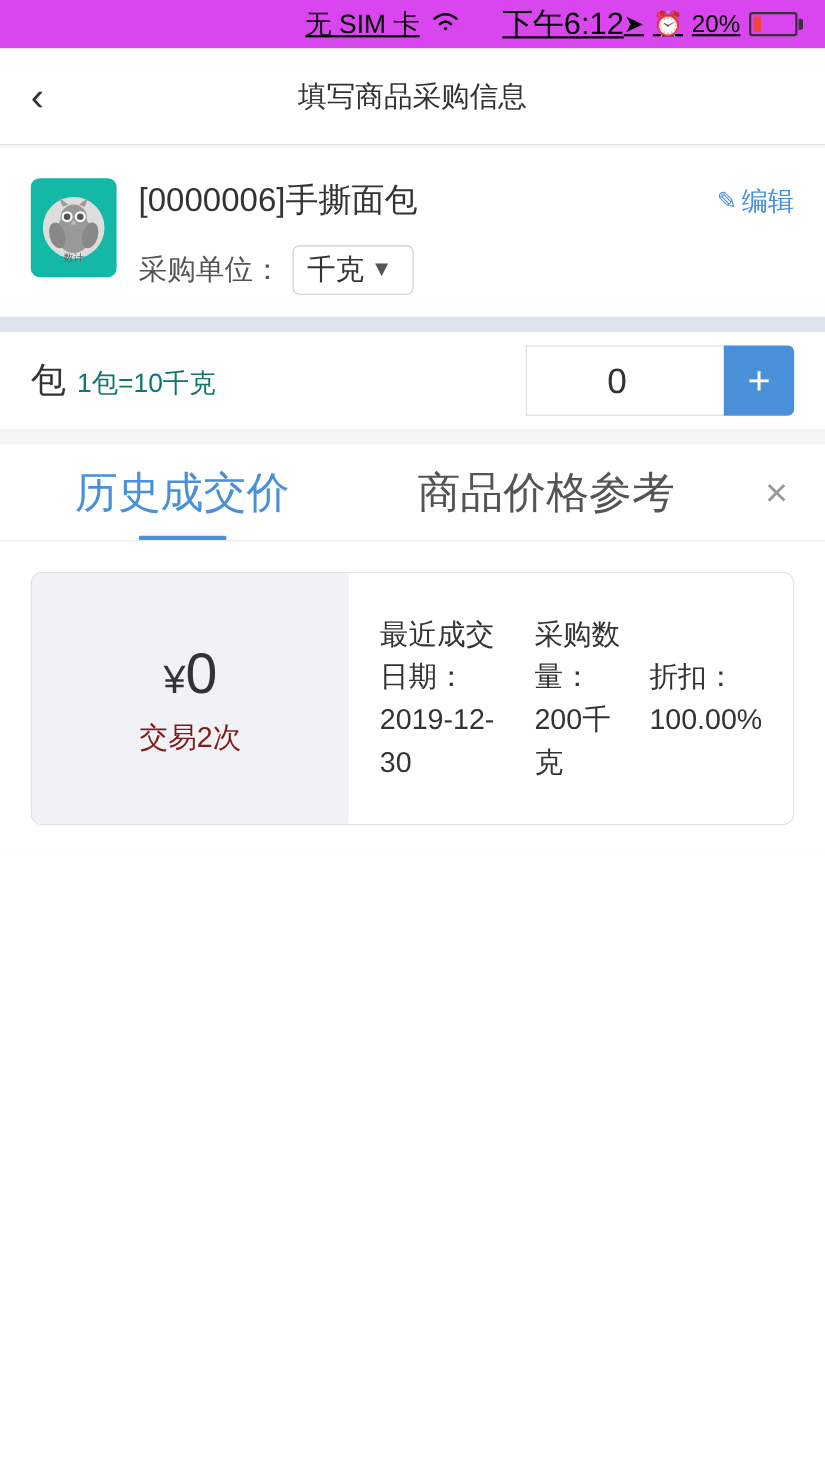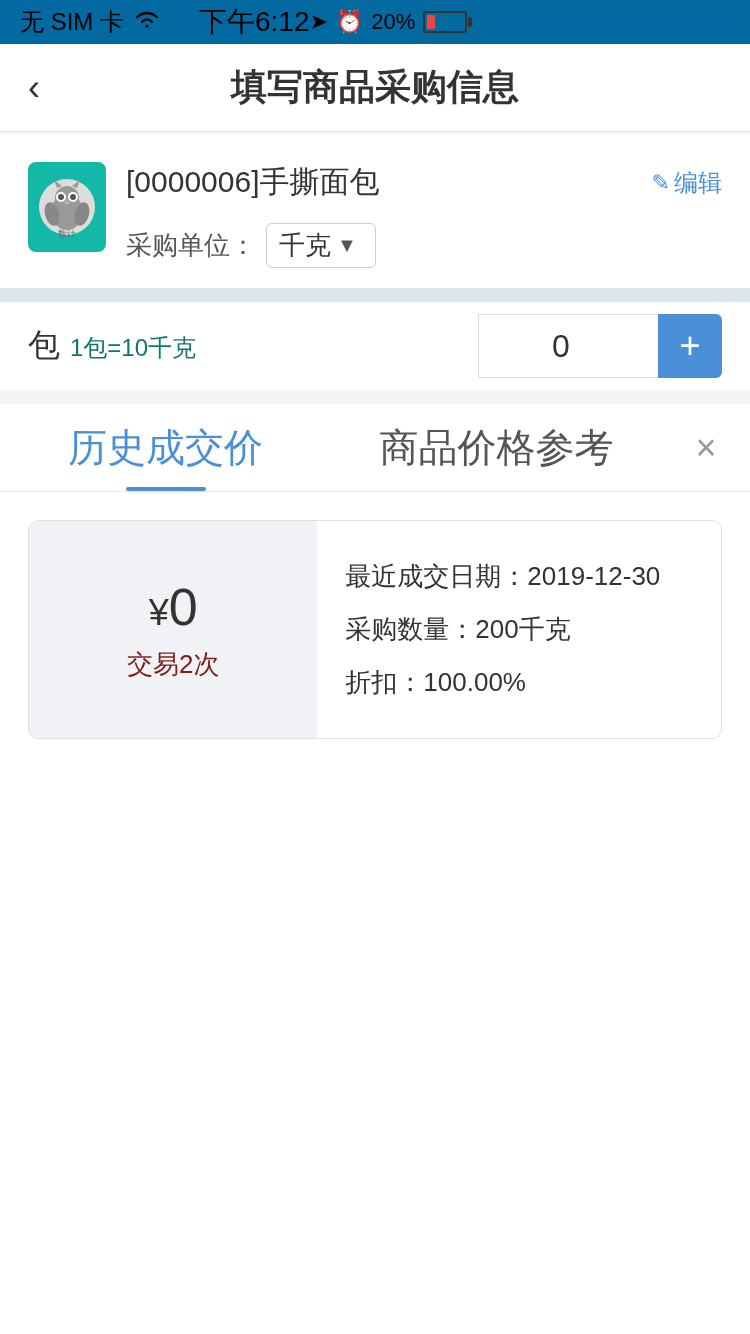"无 SIM 卡" .status-bar { background: #0369a1 -> #d946ef; justify-content: flex-start -> flex-end; text-decoration: none -> underline }
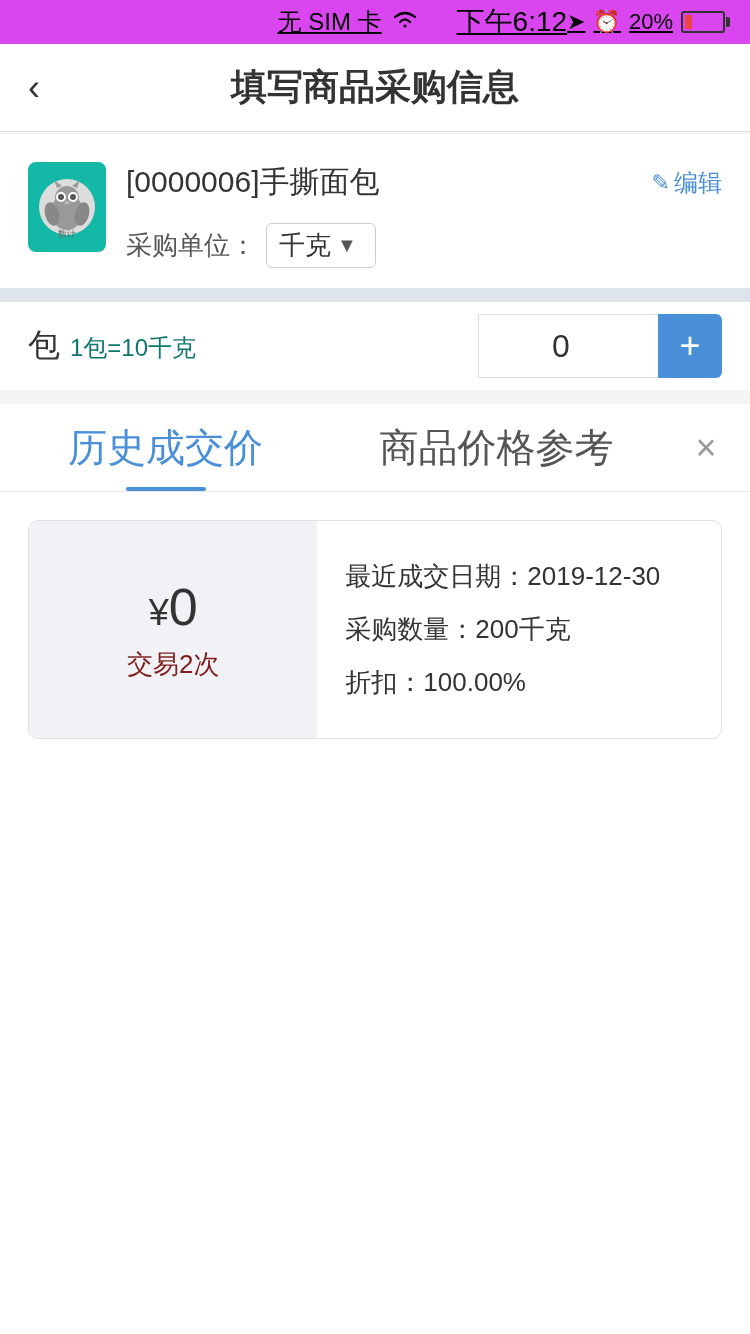"填写商品采购信息" .nav-title { font-size: 36px -> 26px; font-weight: 700 -> 400 }
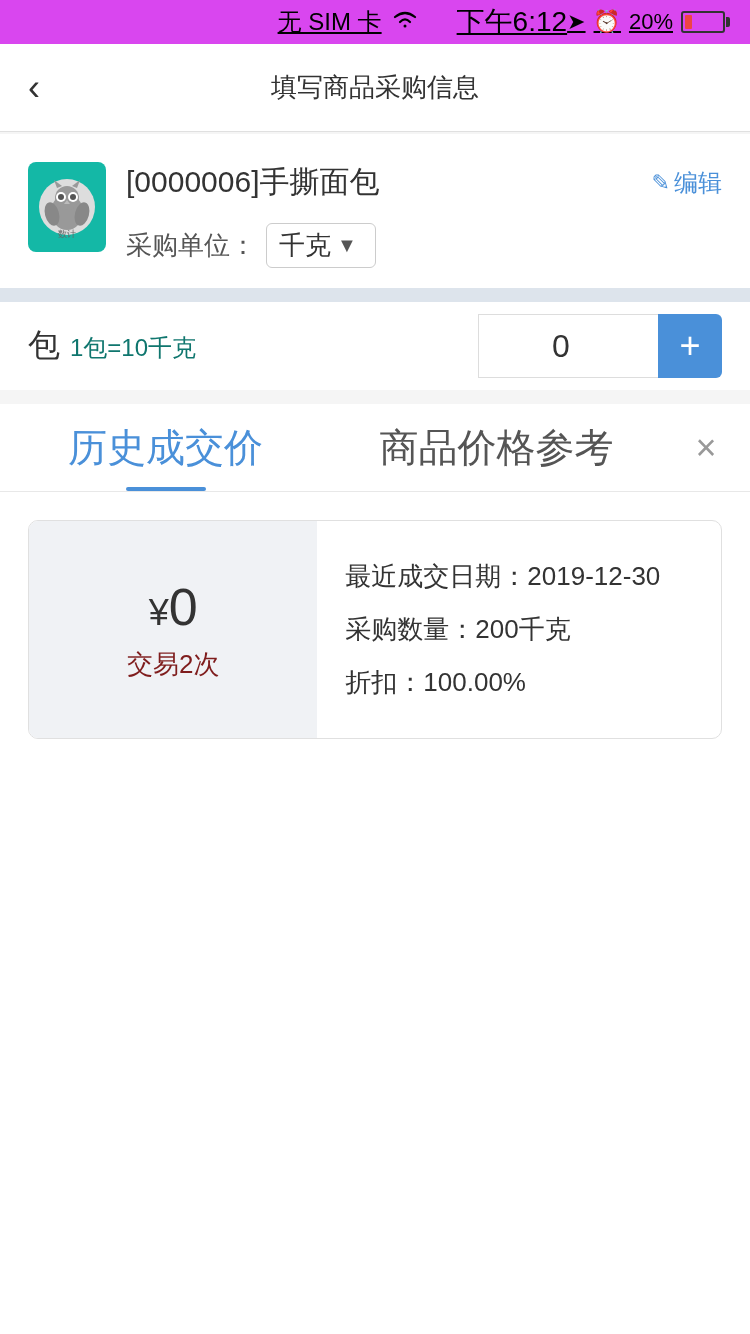"最近成交日期：2019-12-30" .price-card-right { align-items: none -> center; flex-direction: column -> none }
